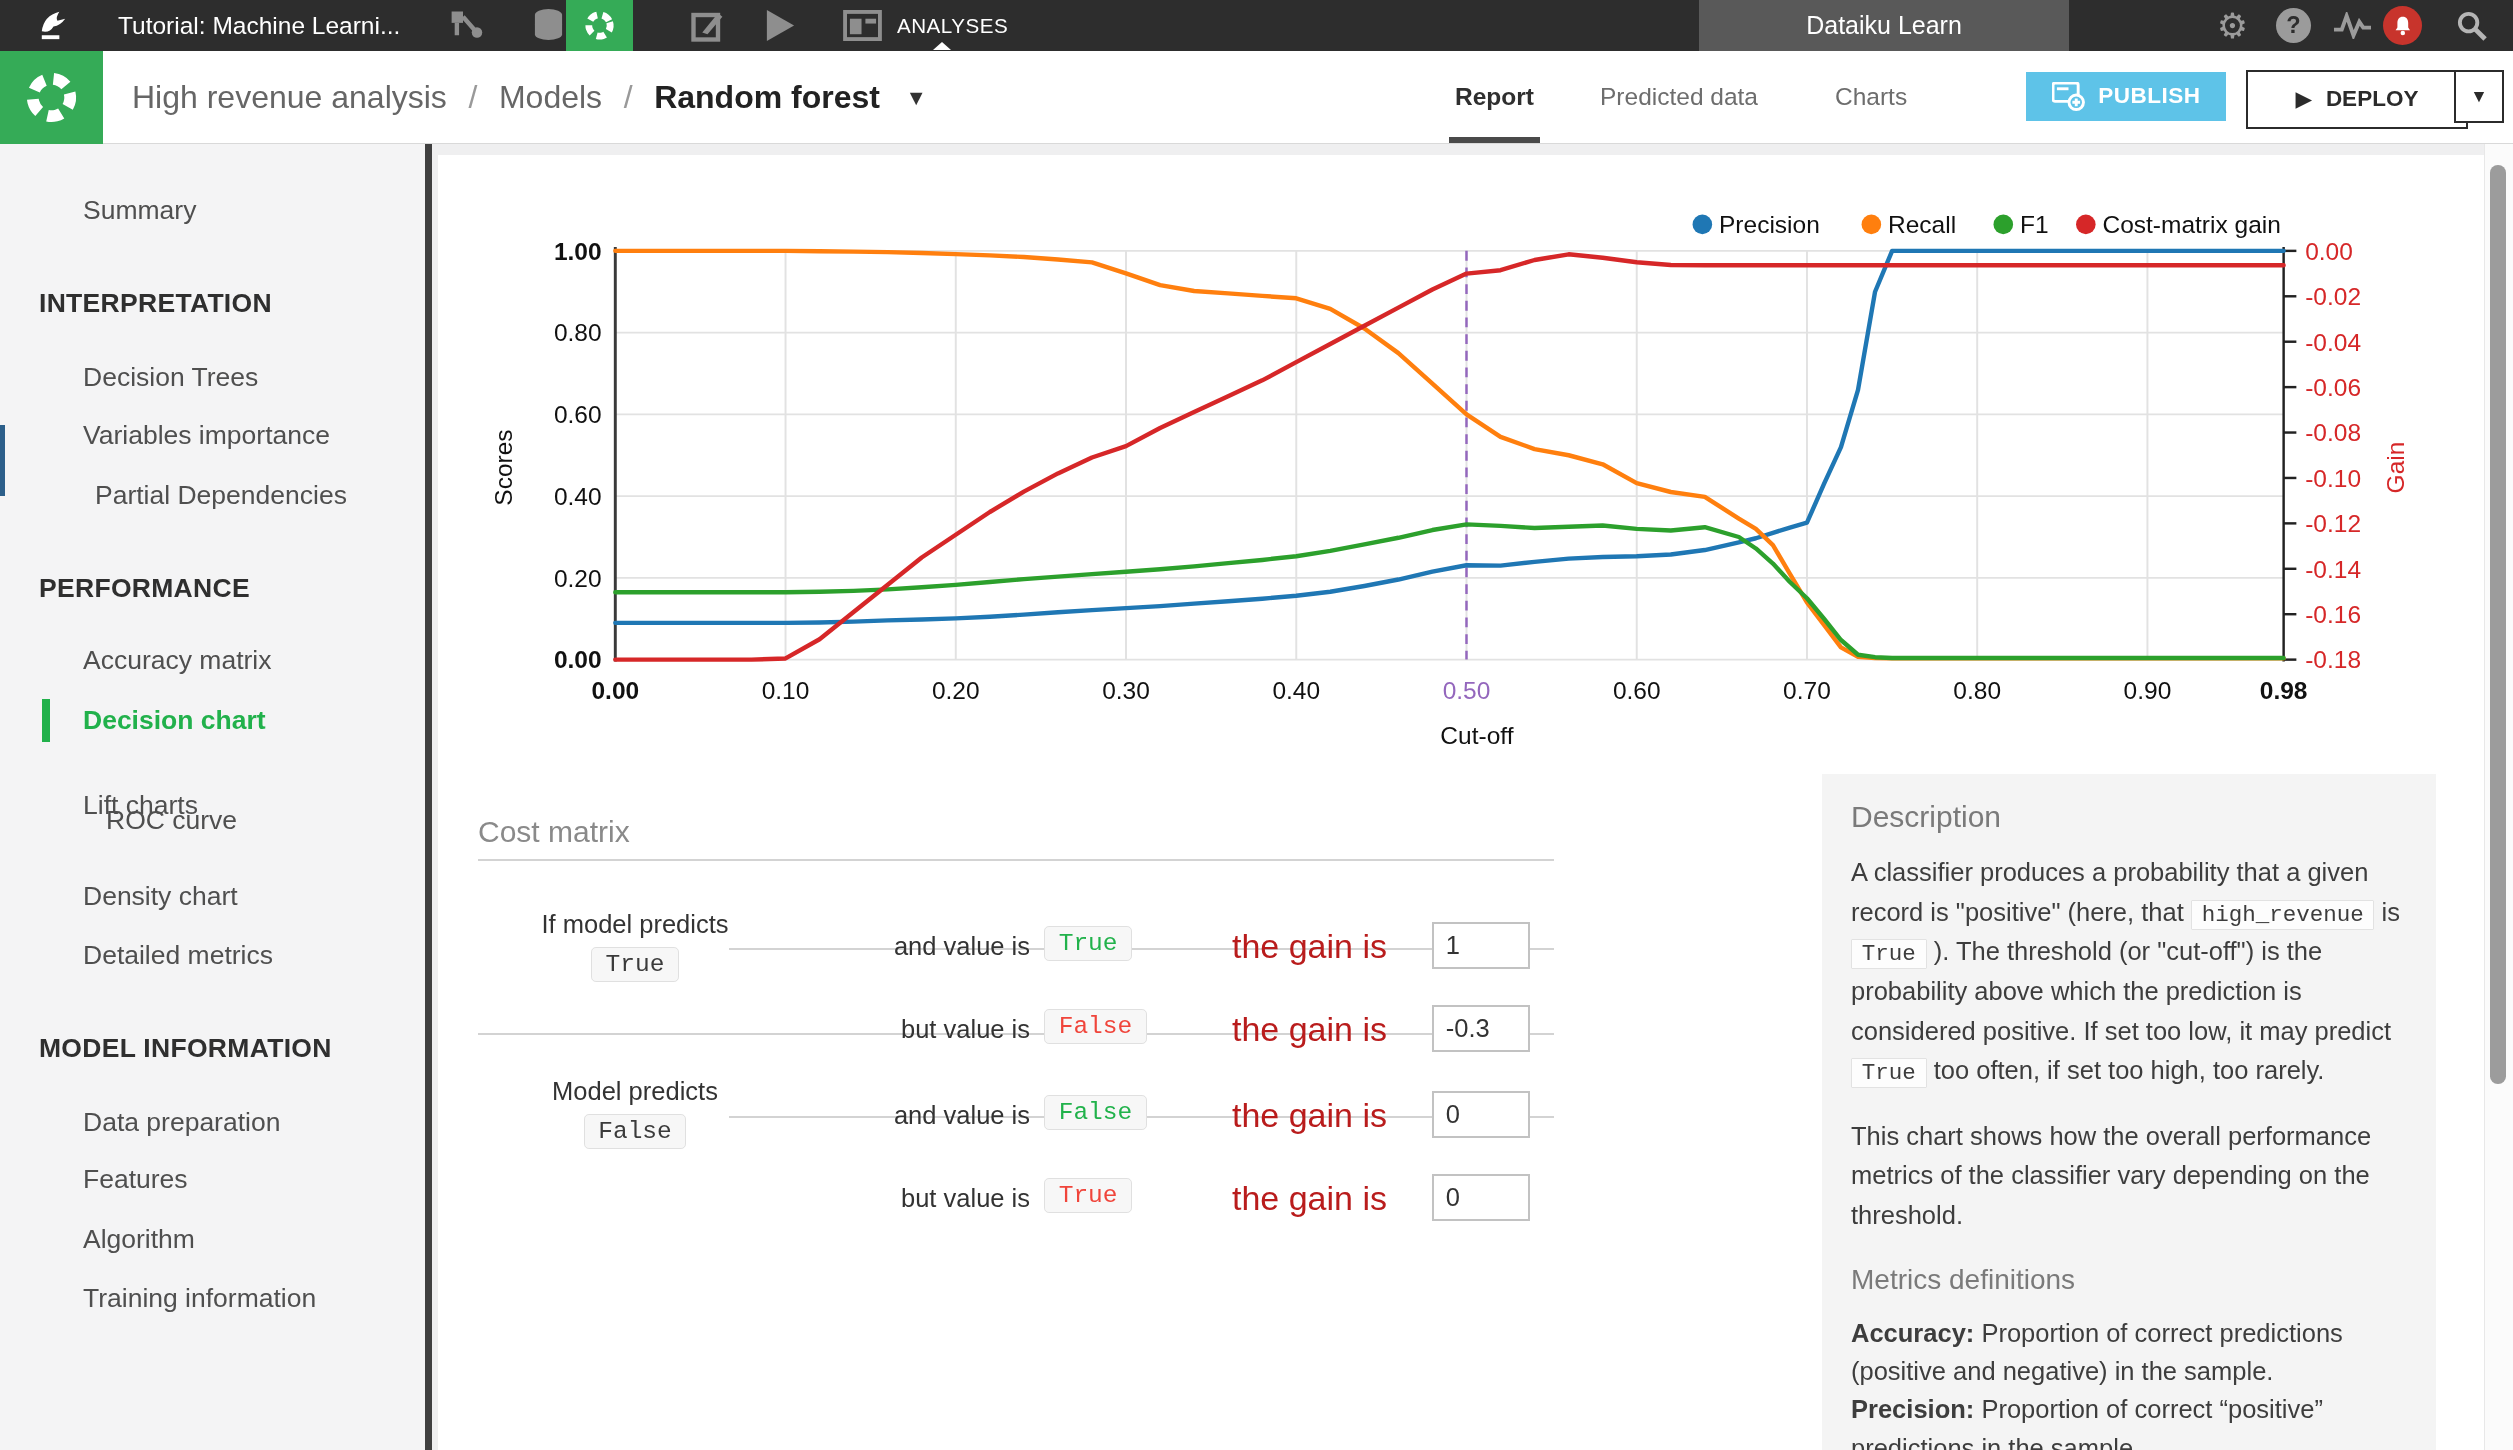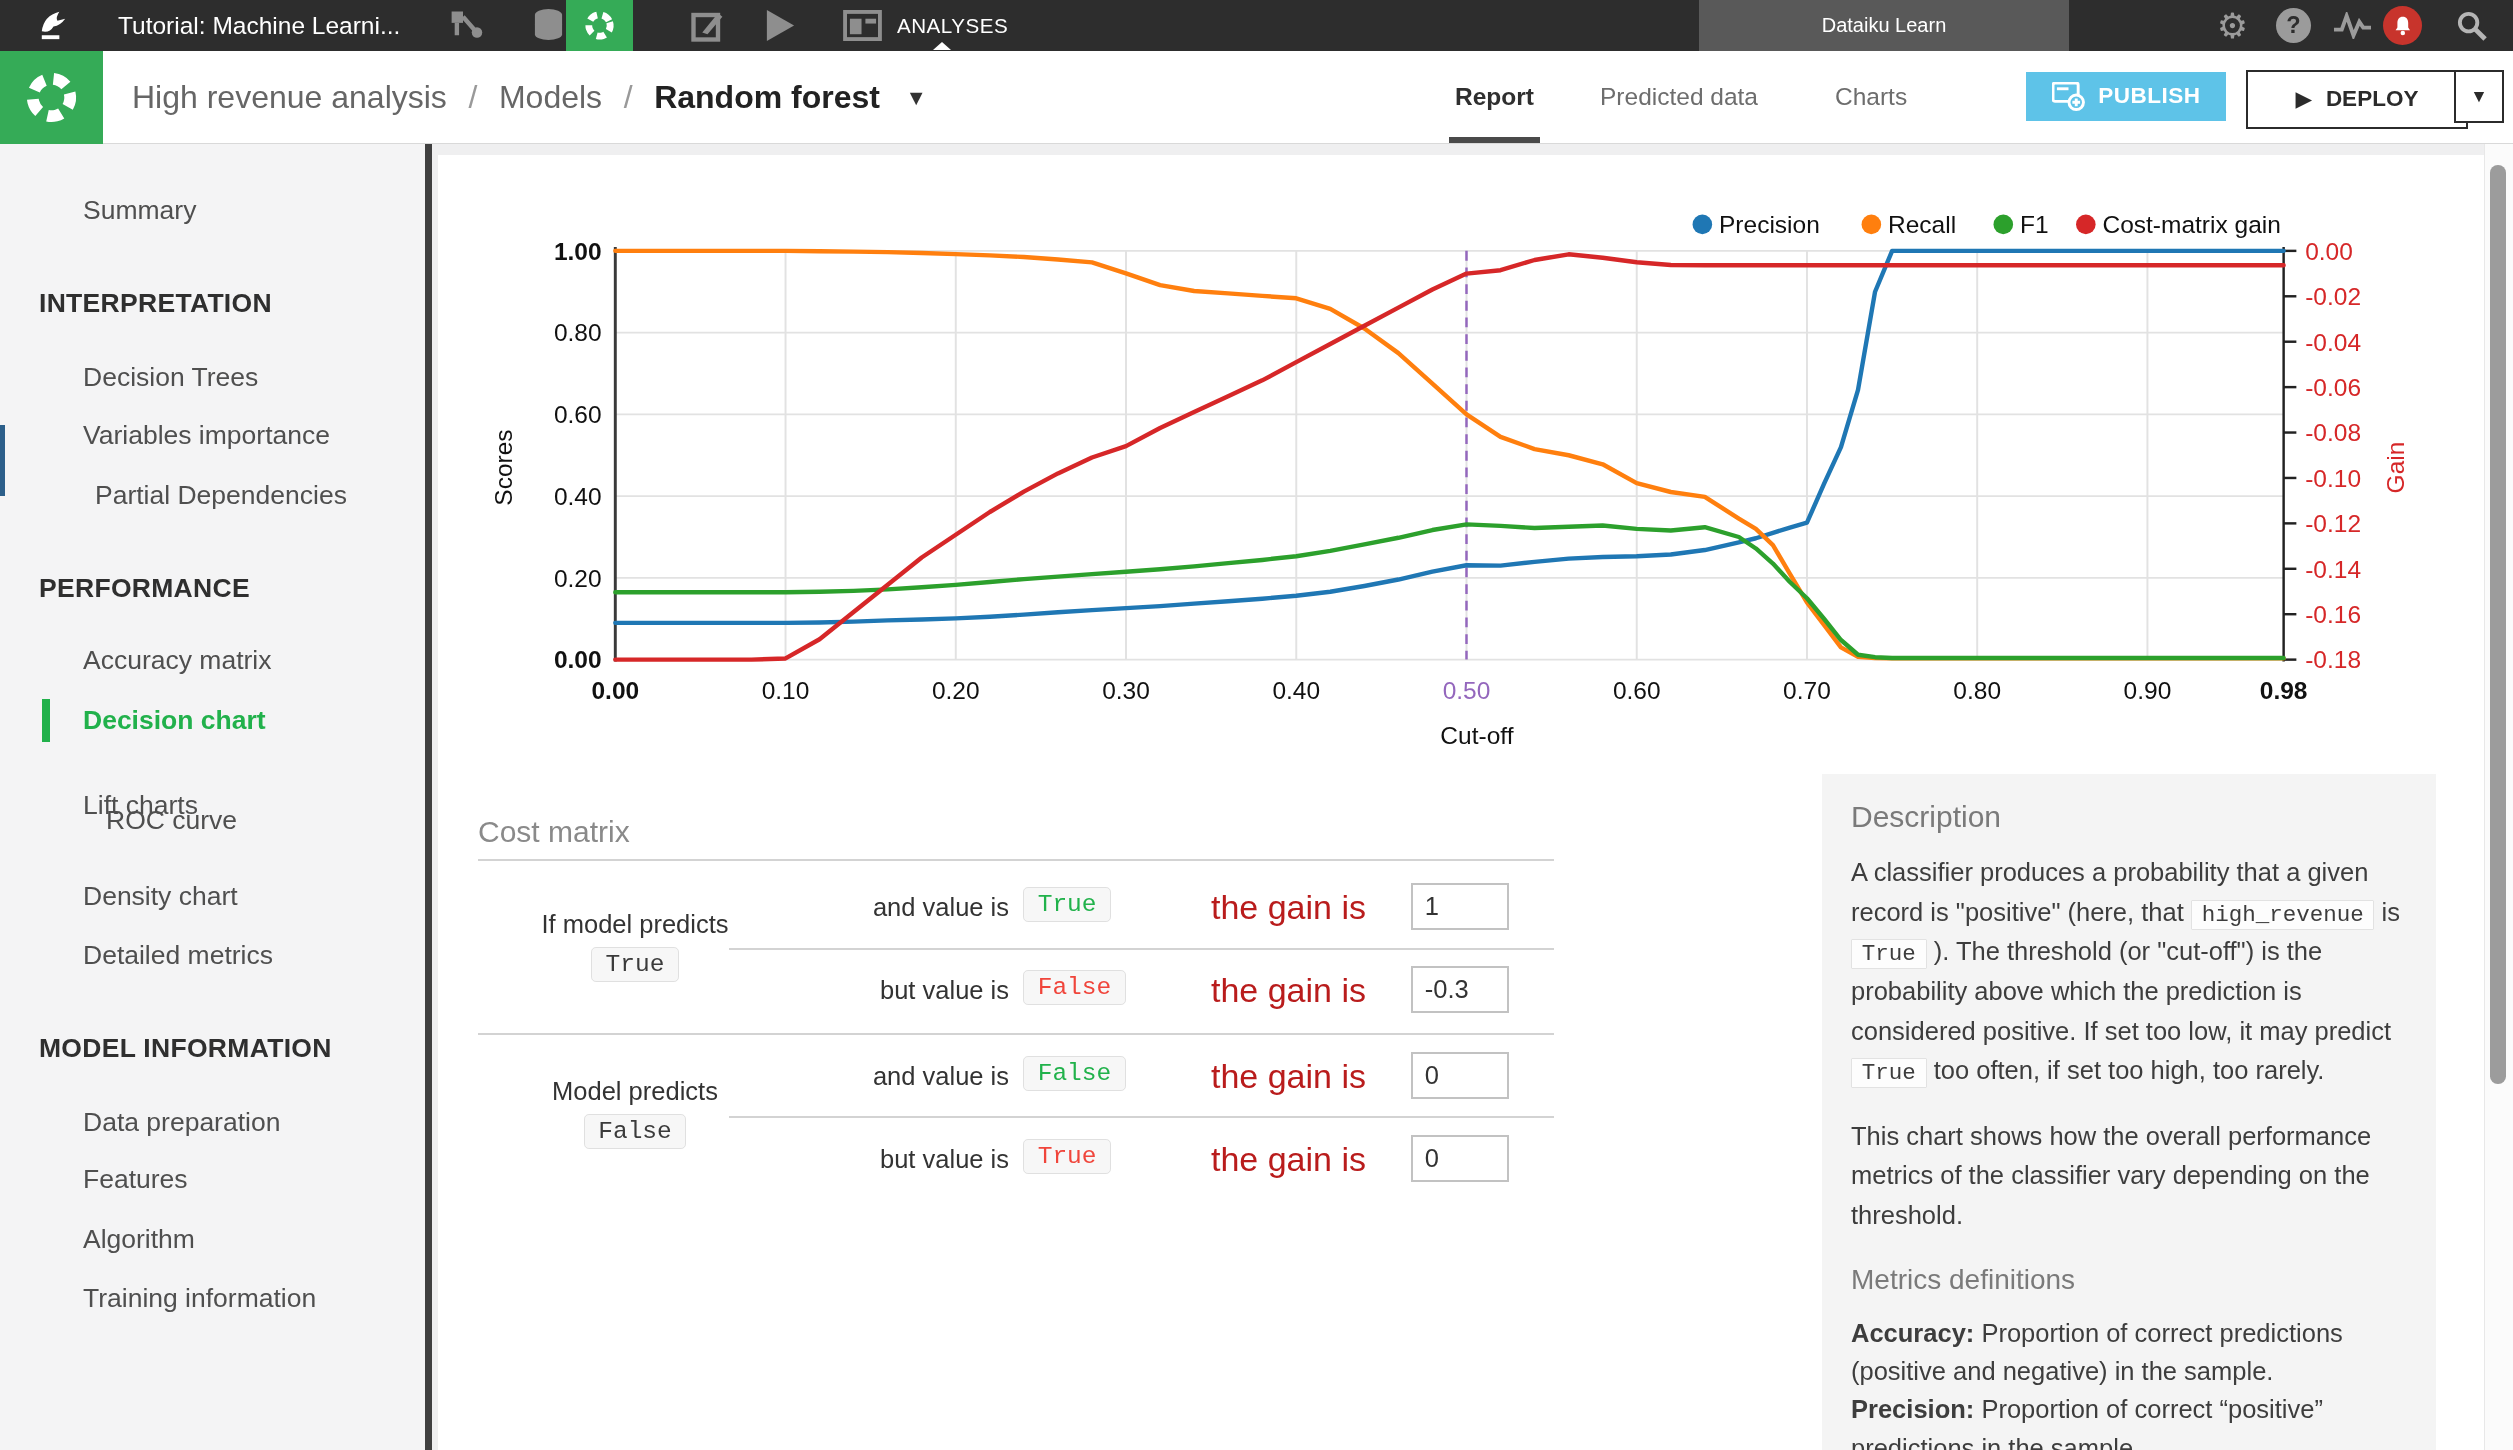"Dataiku Learn" #env-panel { font-size: 20px -> 25px }
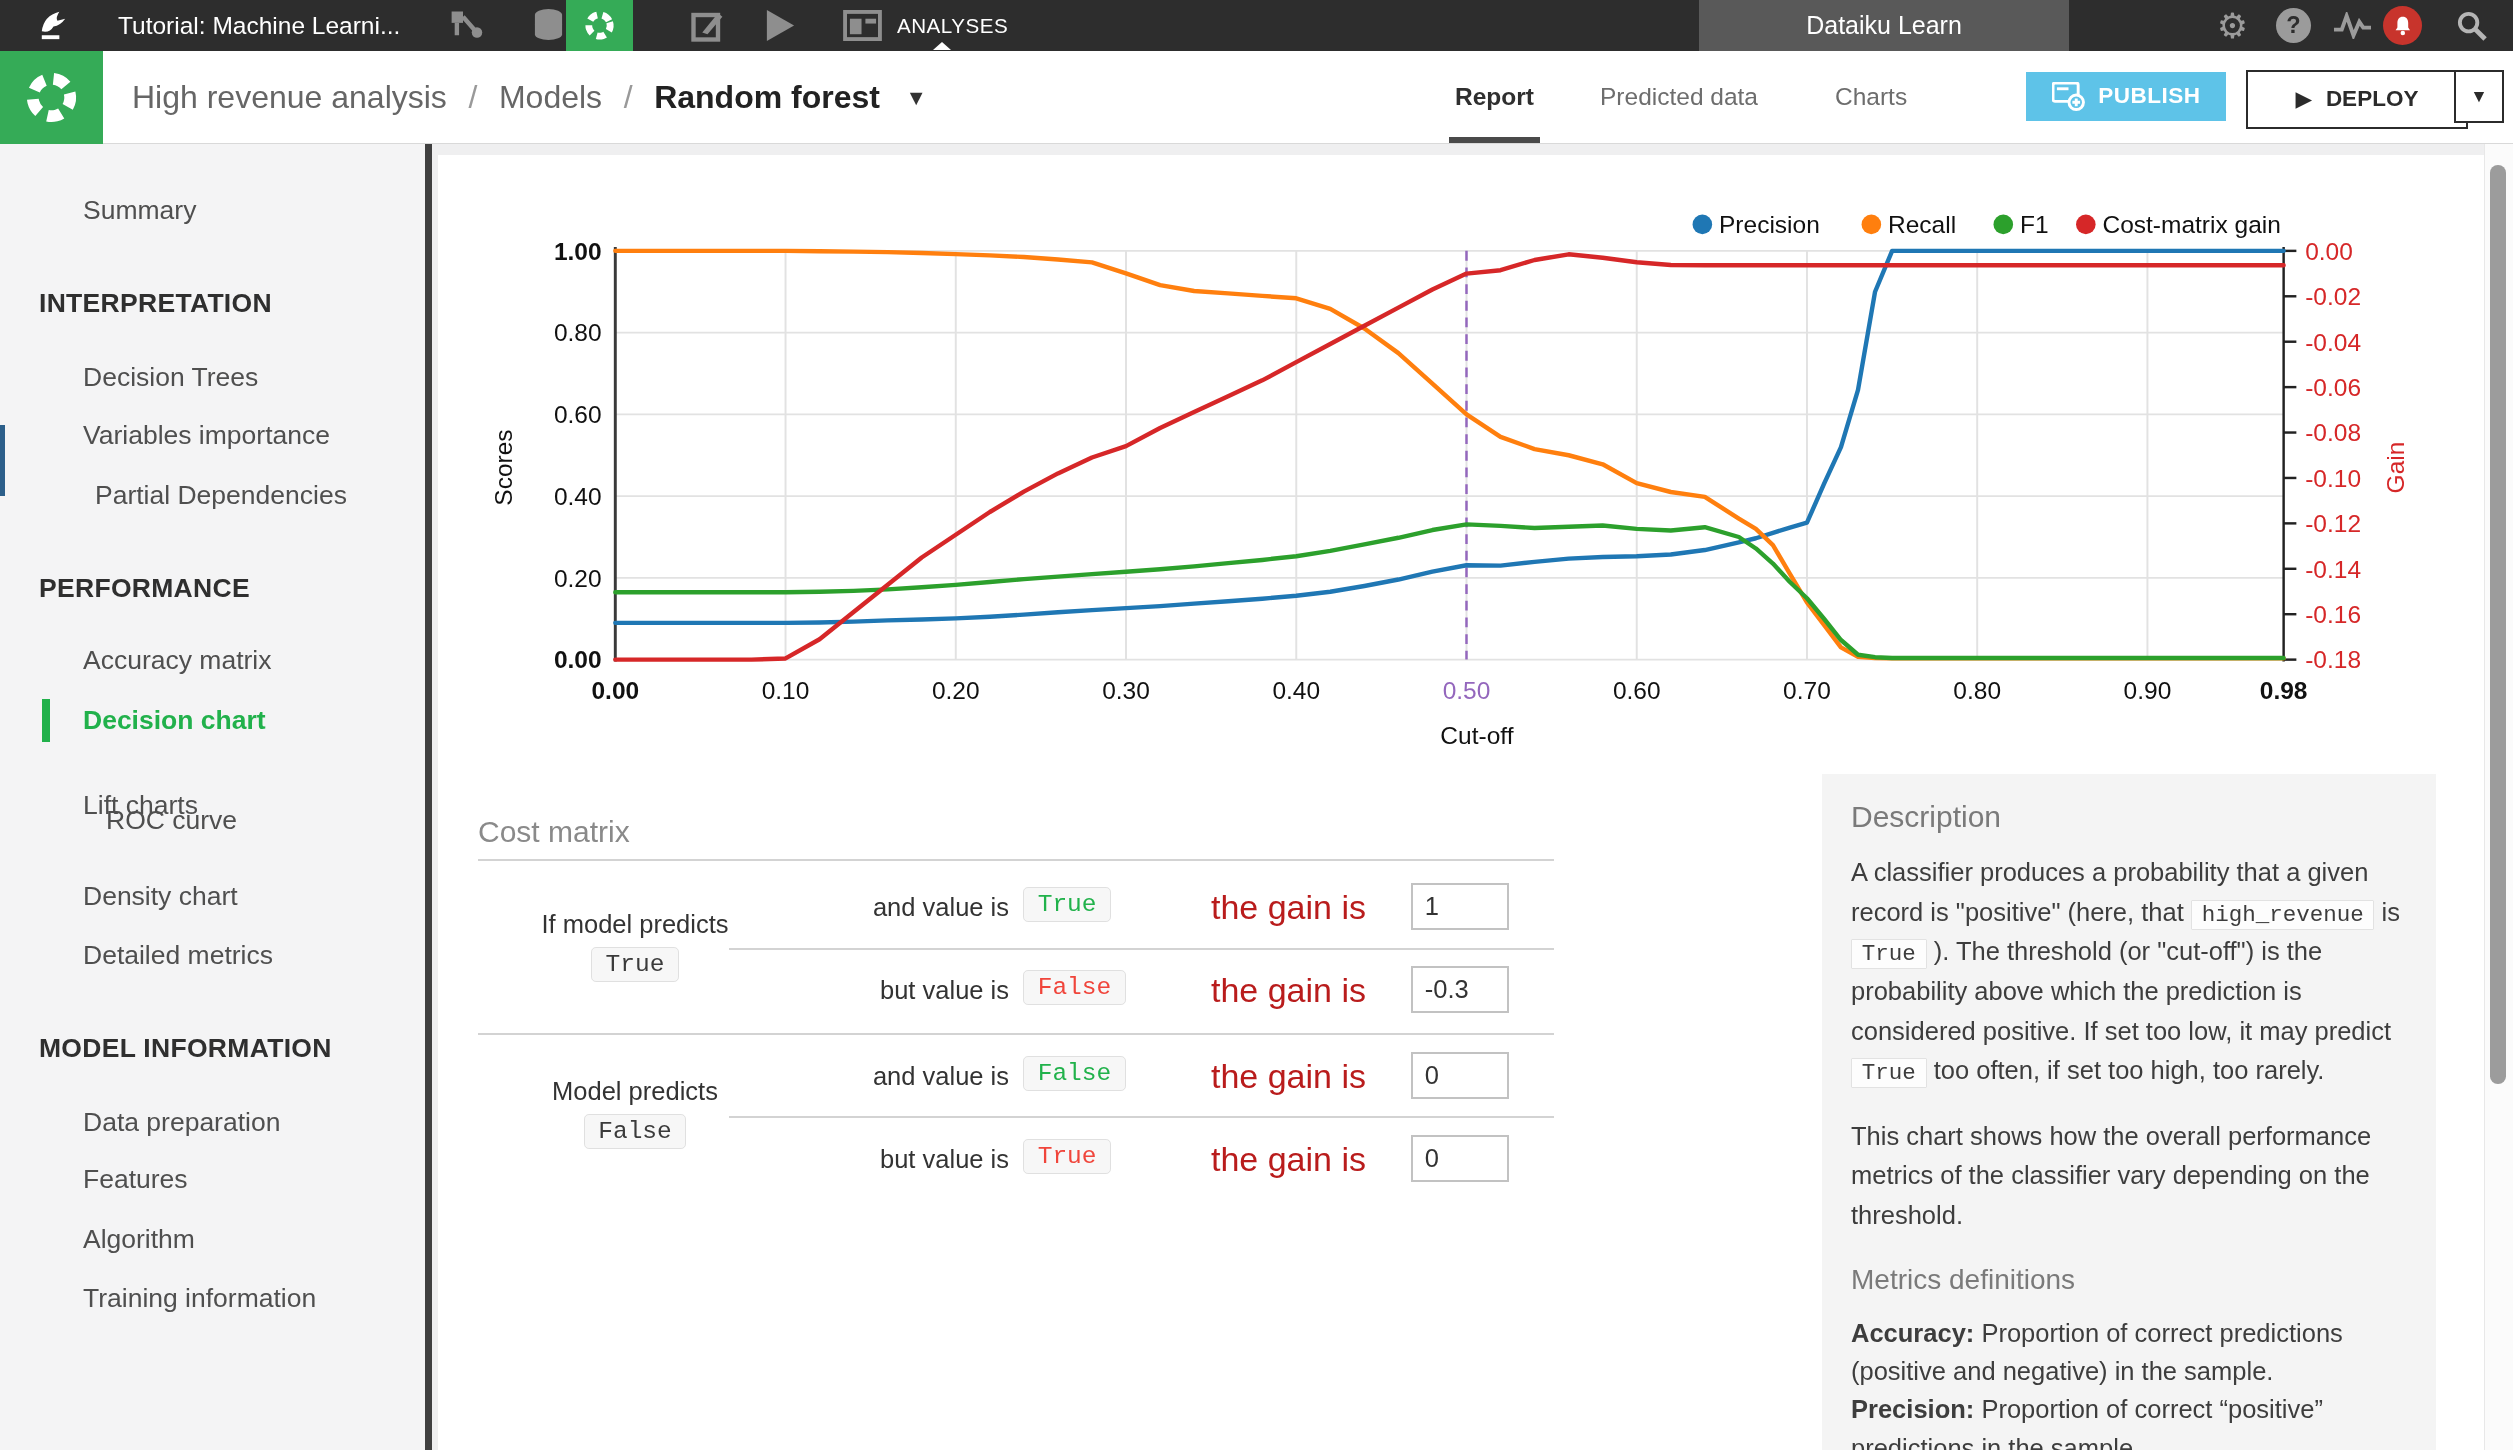"and value is" .cm-row { left: 735px -> 756px; margin-top: none -> 39px }
